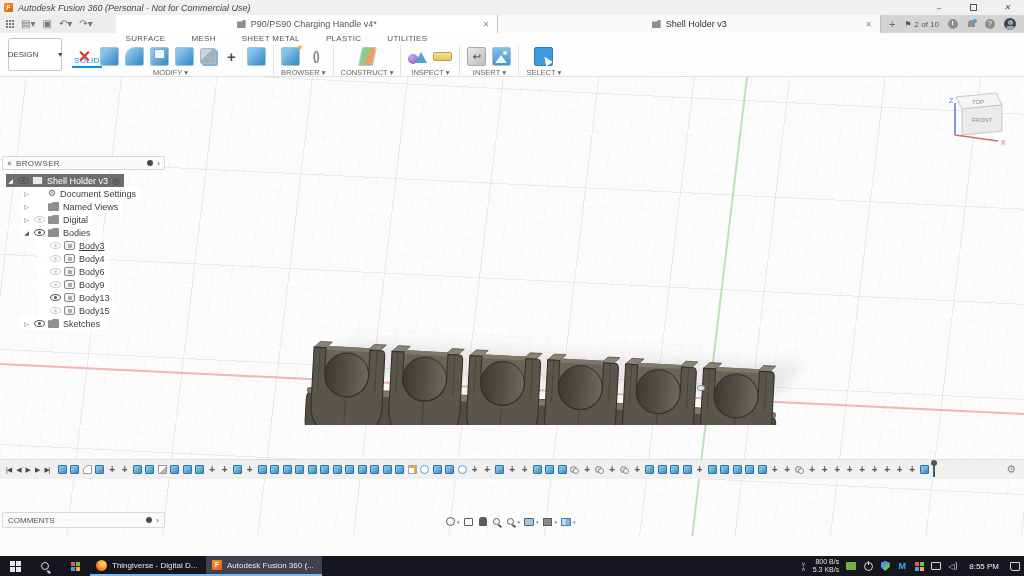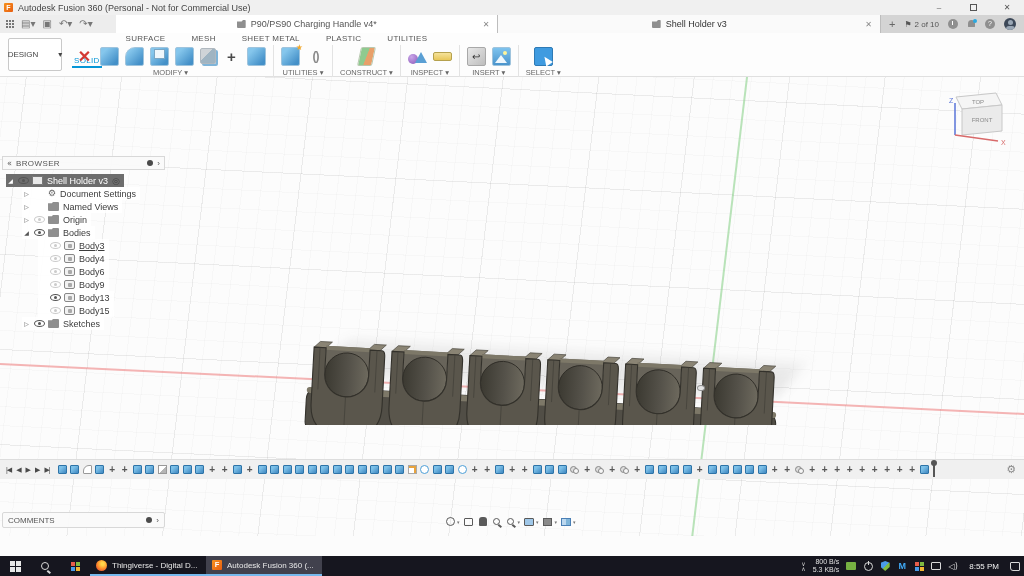"Autodesk Fusion 360 (Personal -" .titlebar { font-style: none -> italic }
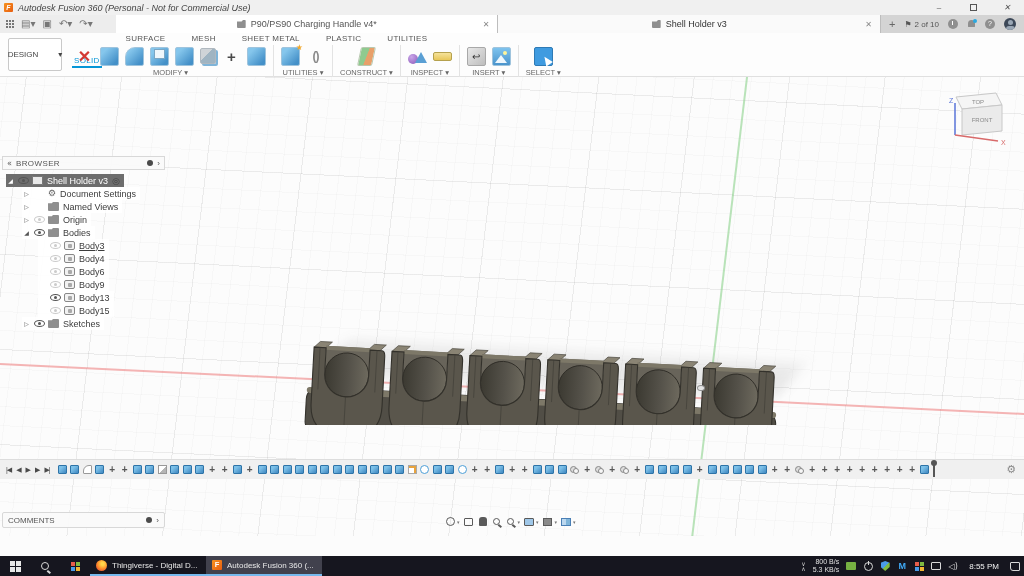"UTILITIES ▾" div.tgroup-label { text: UTILITIES -> BROWSER }
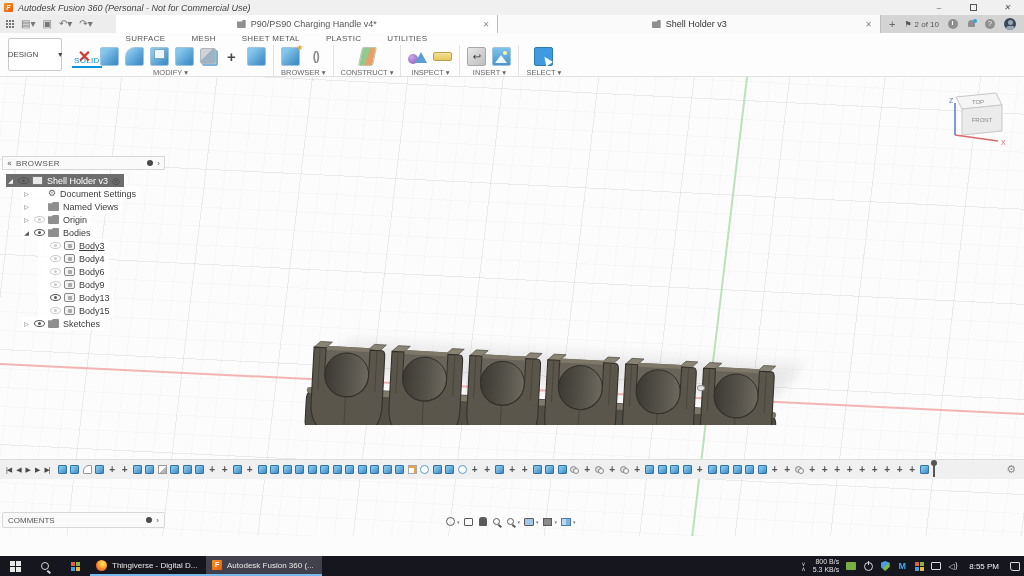"Origin" span { text: Origin -> Digital }
